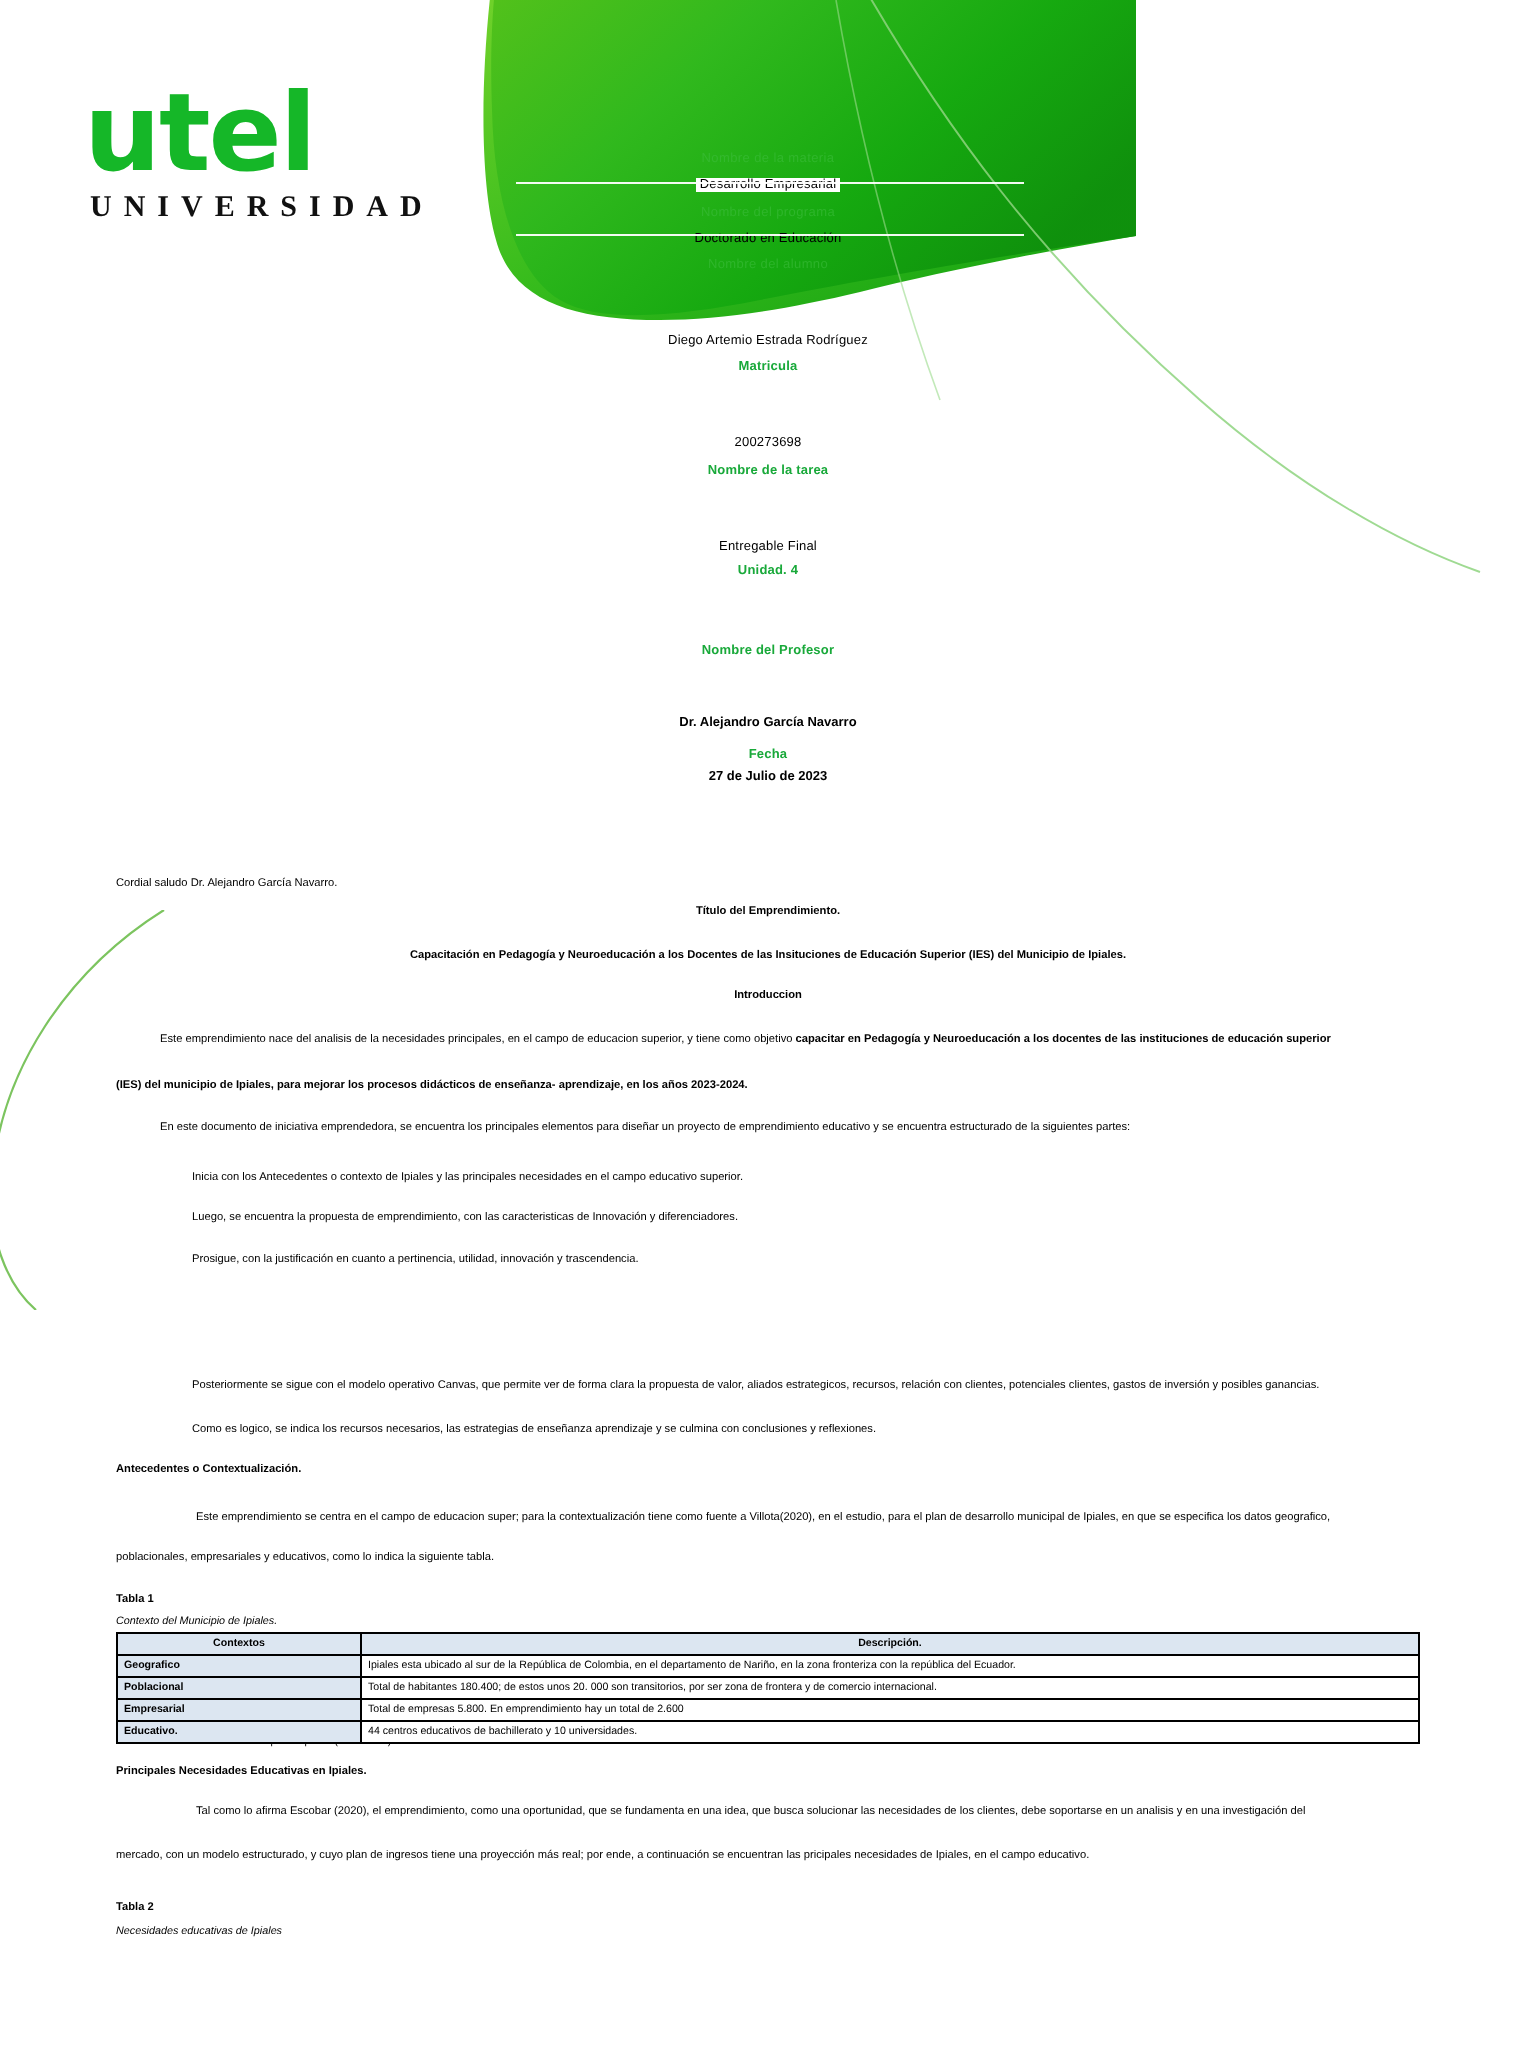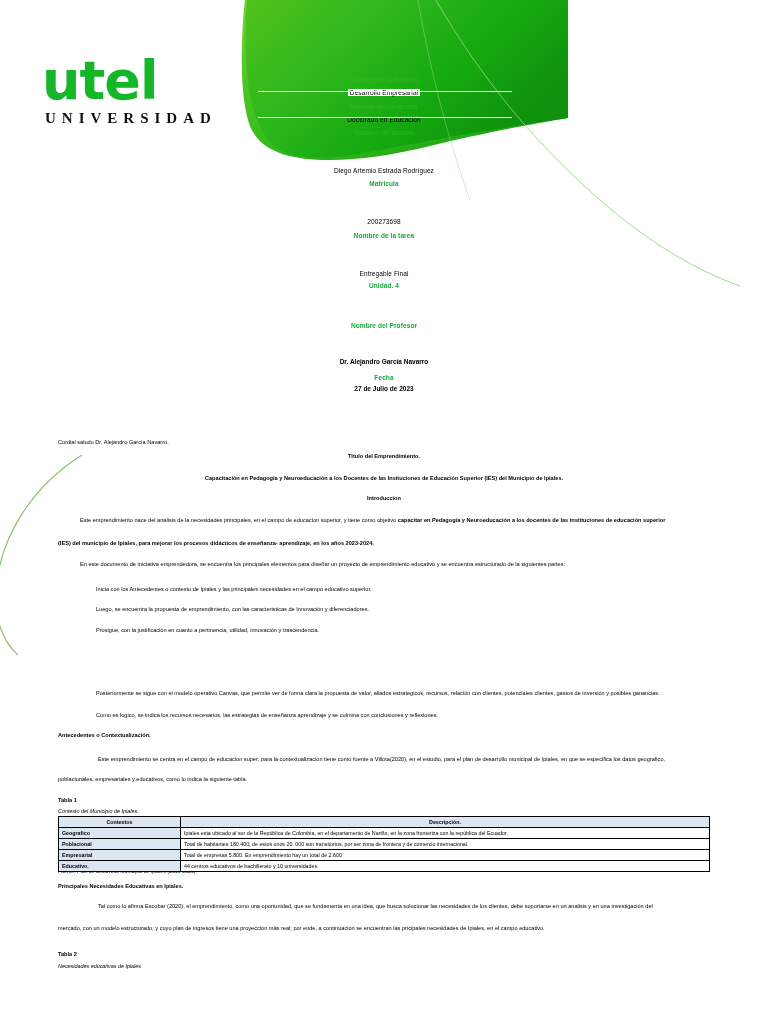"utel" .logo { margin-top: 14px -> none }
